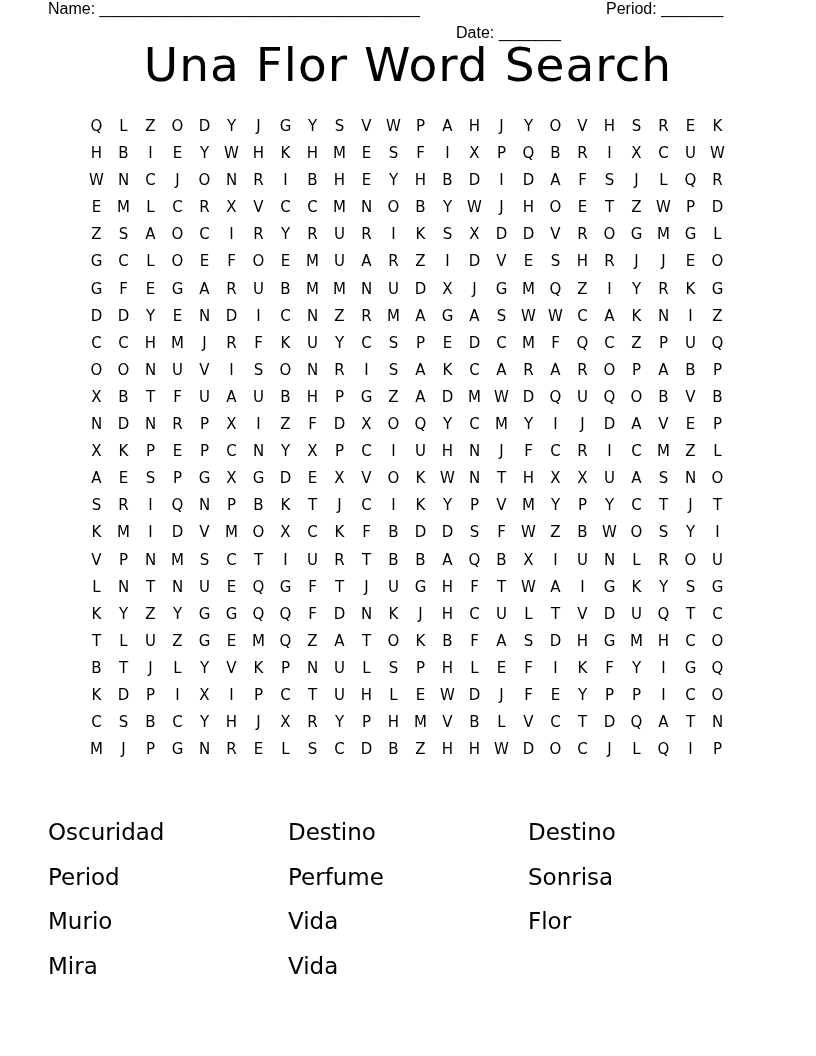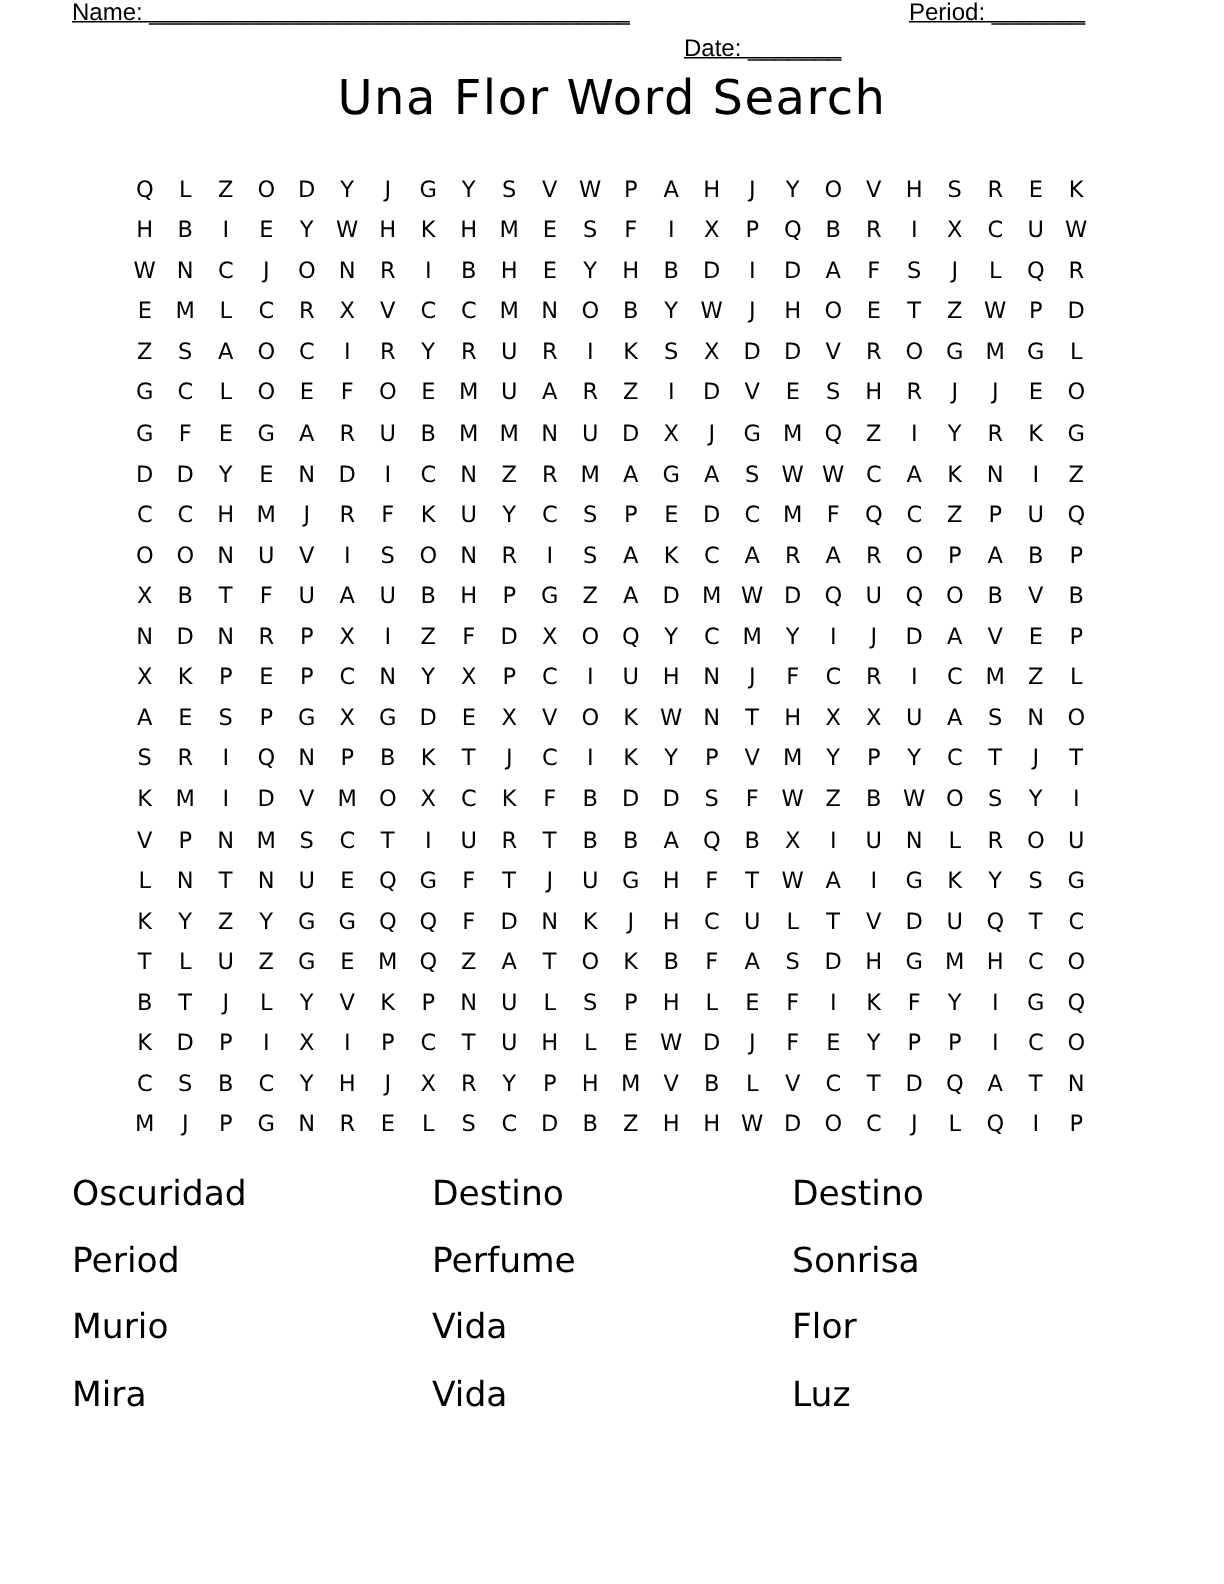"Name:" .header span { text-decoration: underline -> none }
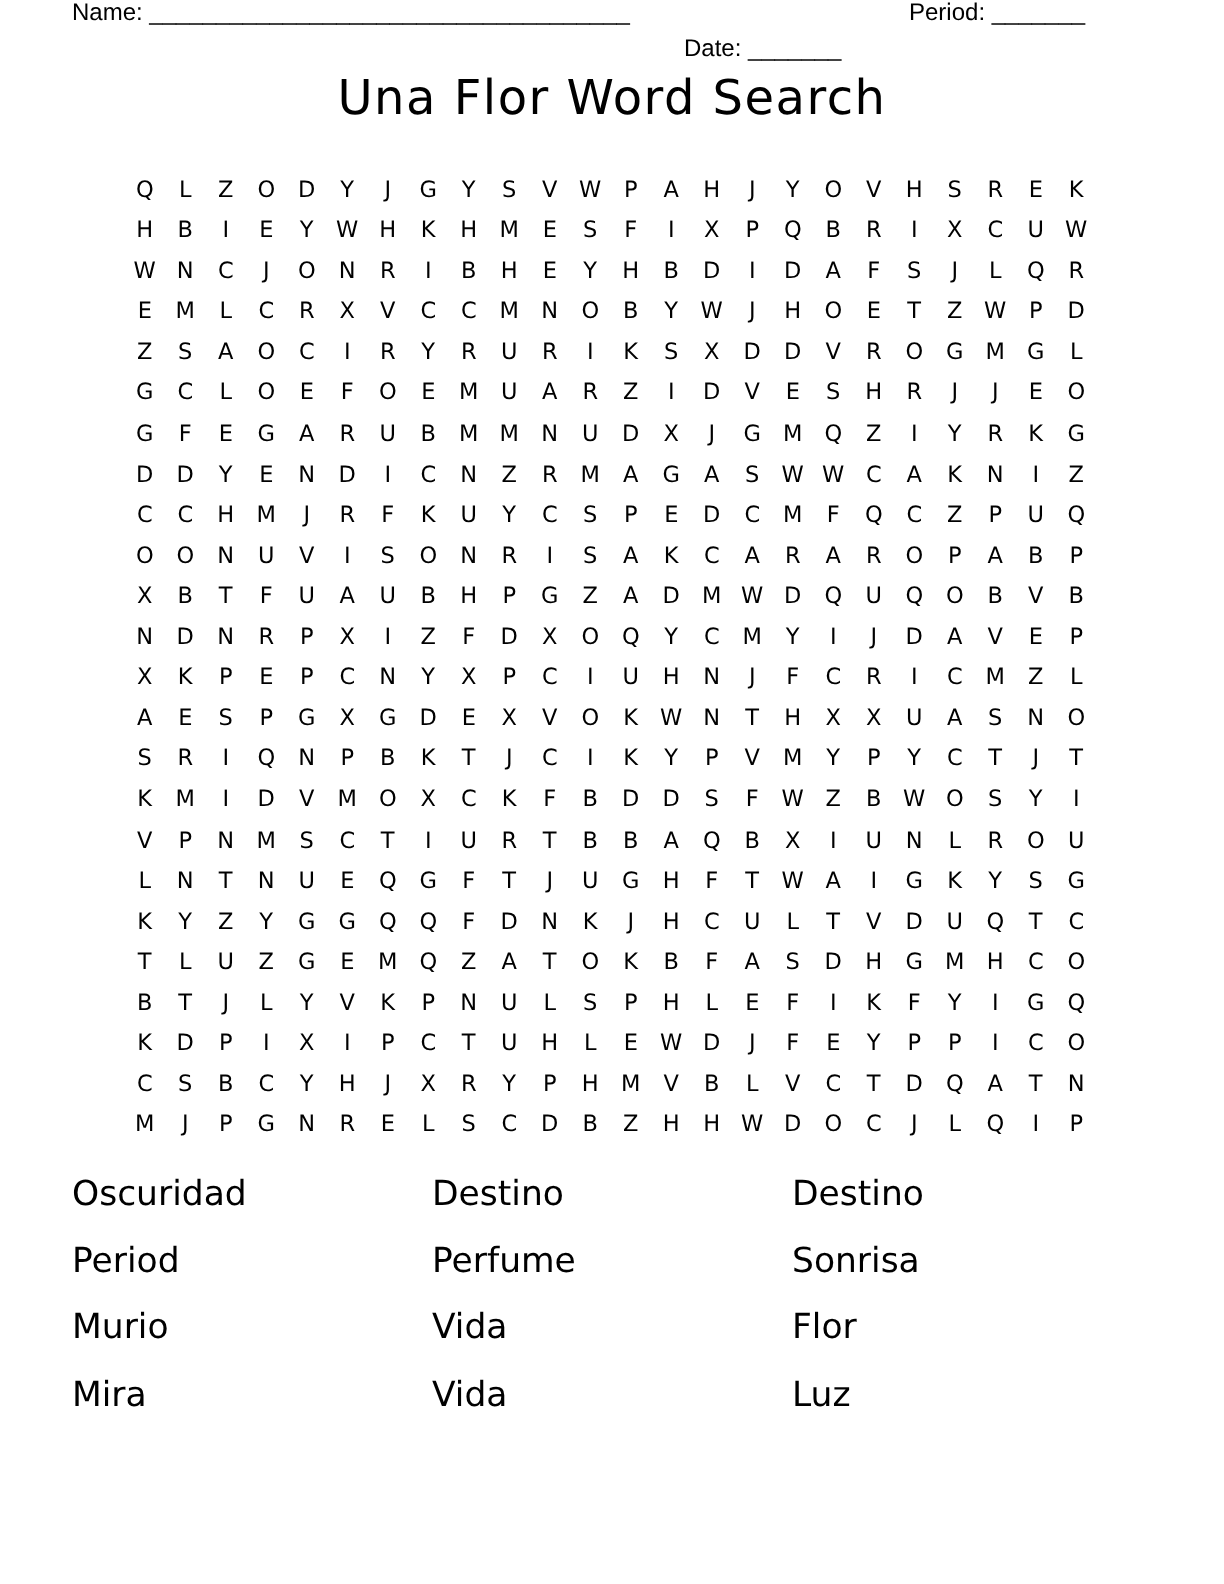"Una Flor Word Search" .title { font-size: 32px -> 47px }
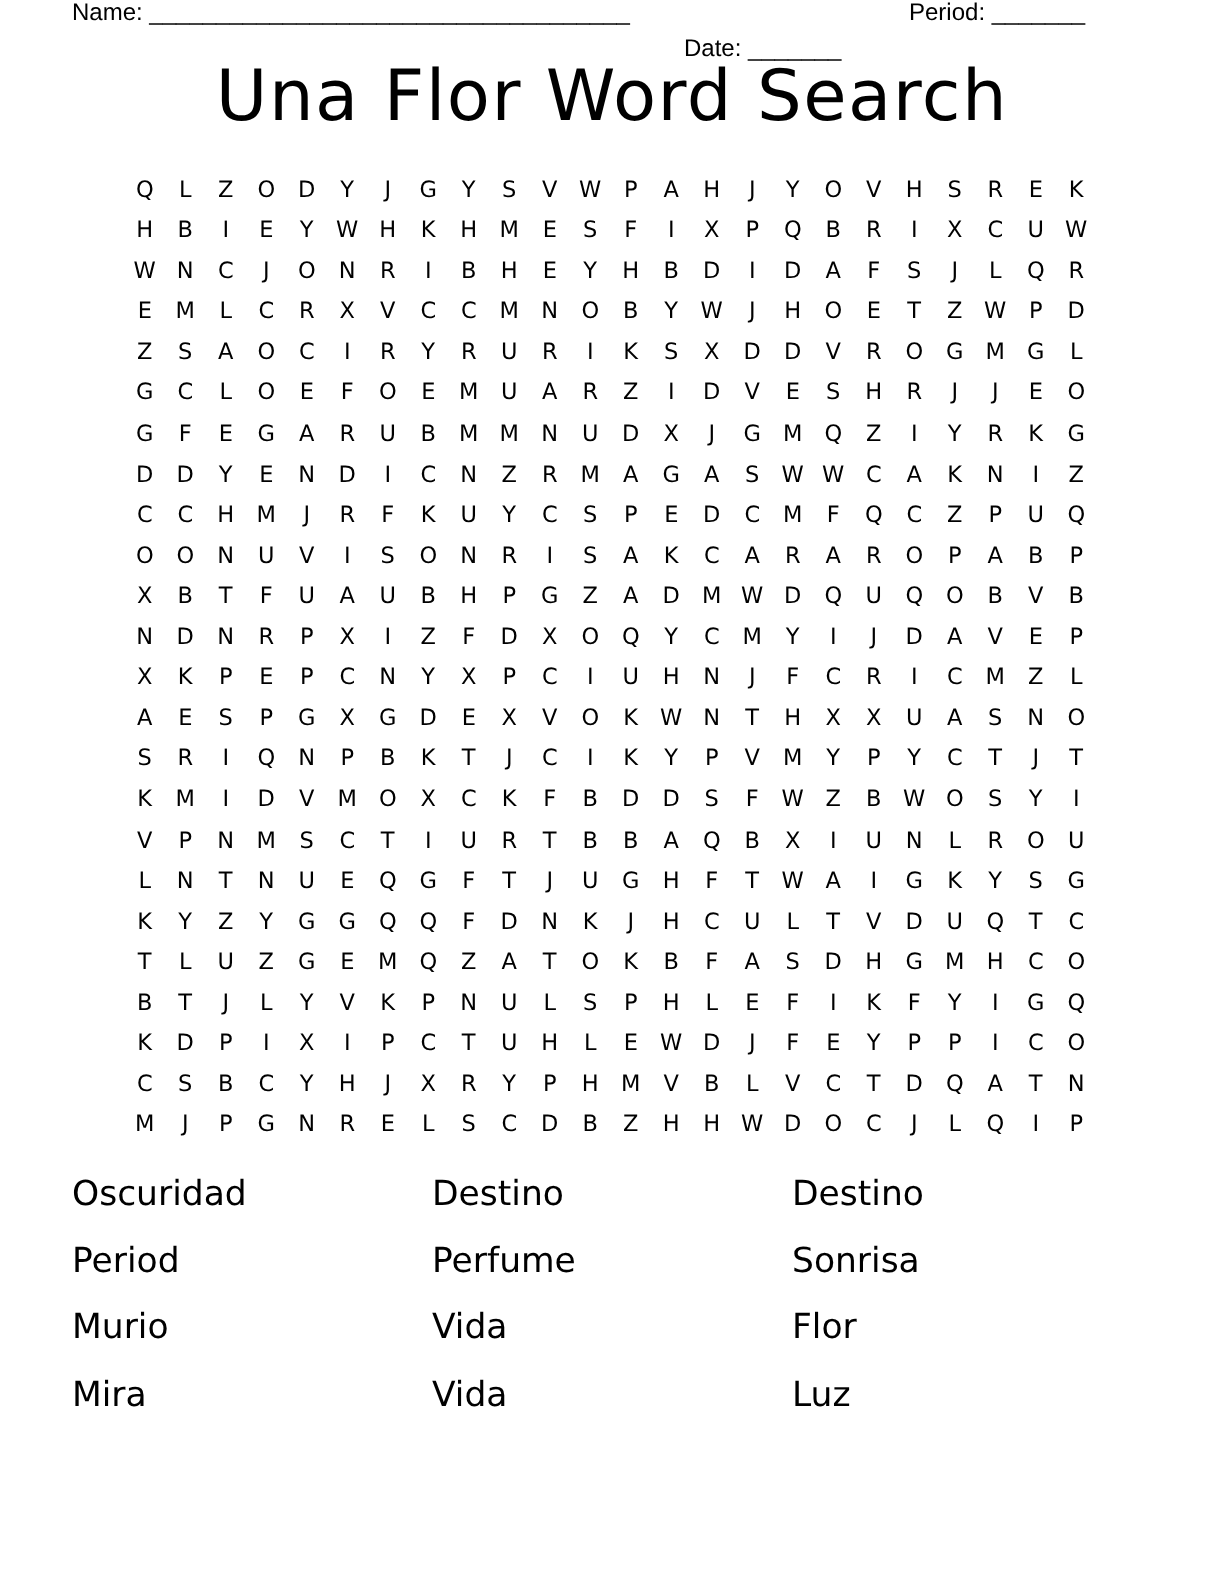"Oscuridad" .word { margin-top: none -> 36px }
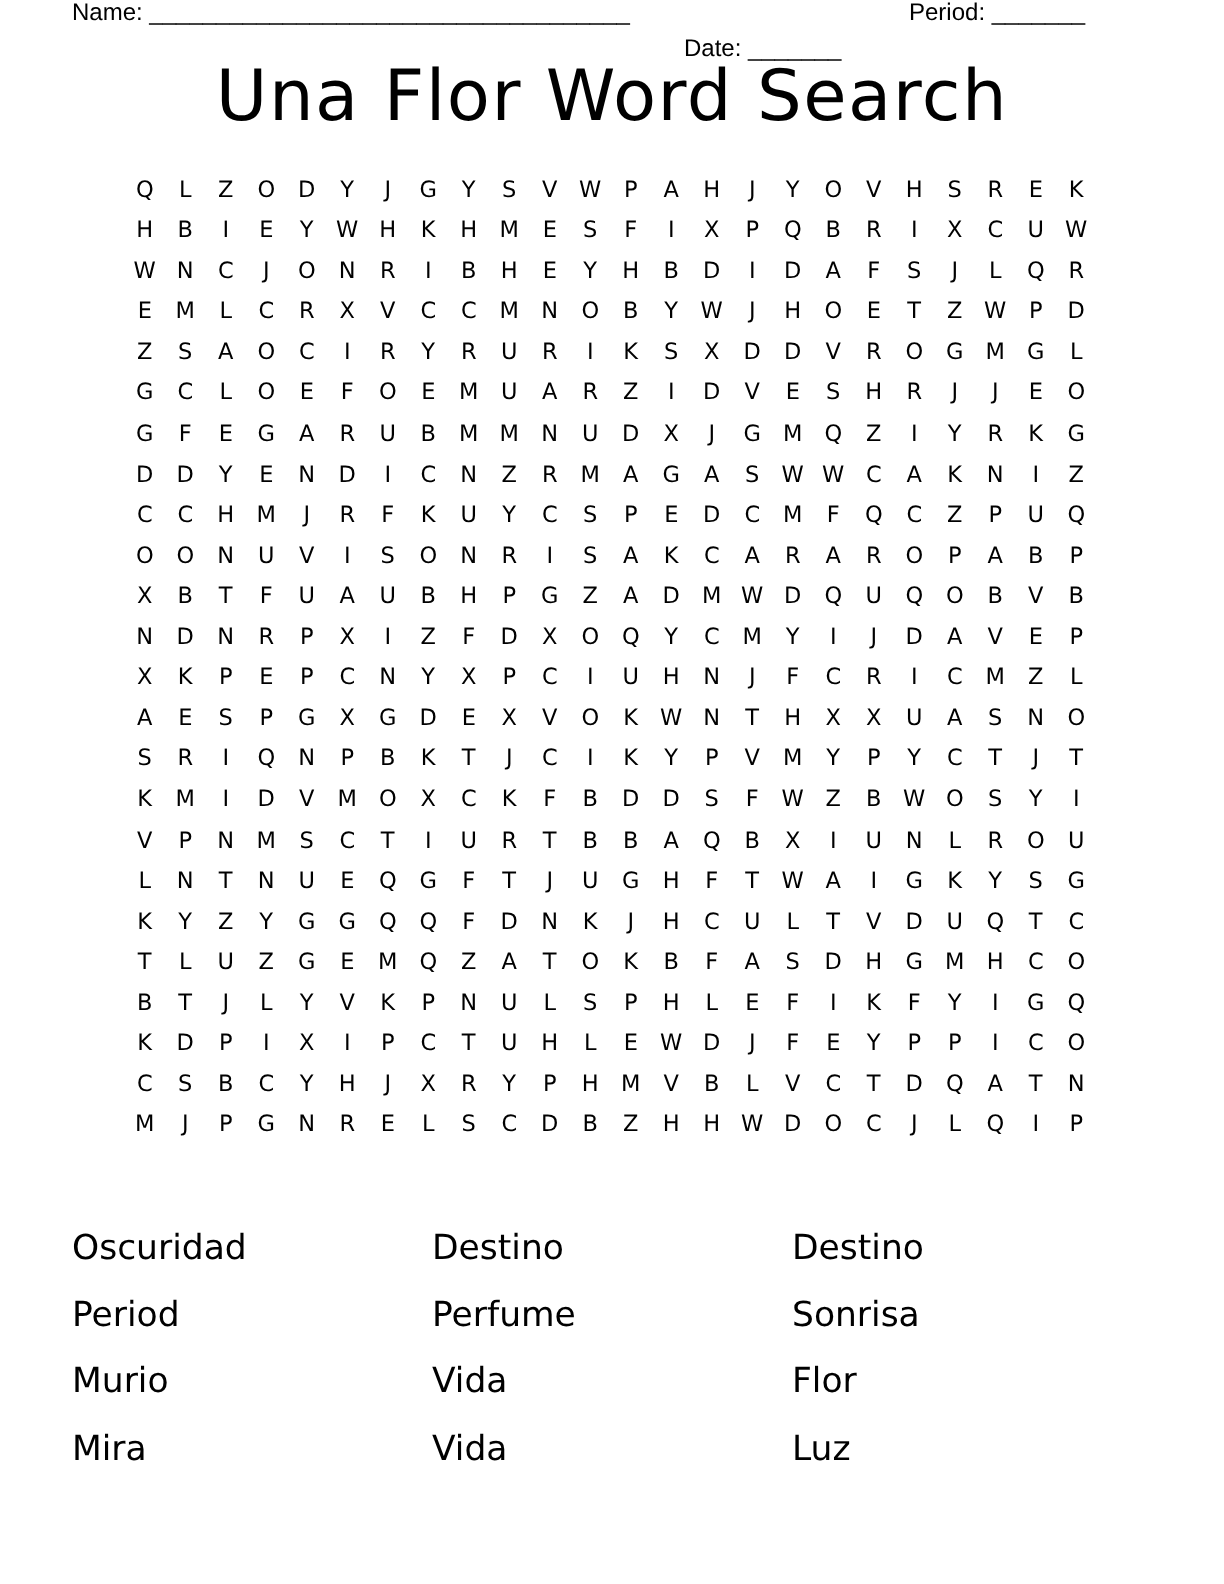"Luz" div.word { html: <div>Luz</div> -> none }
